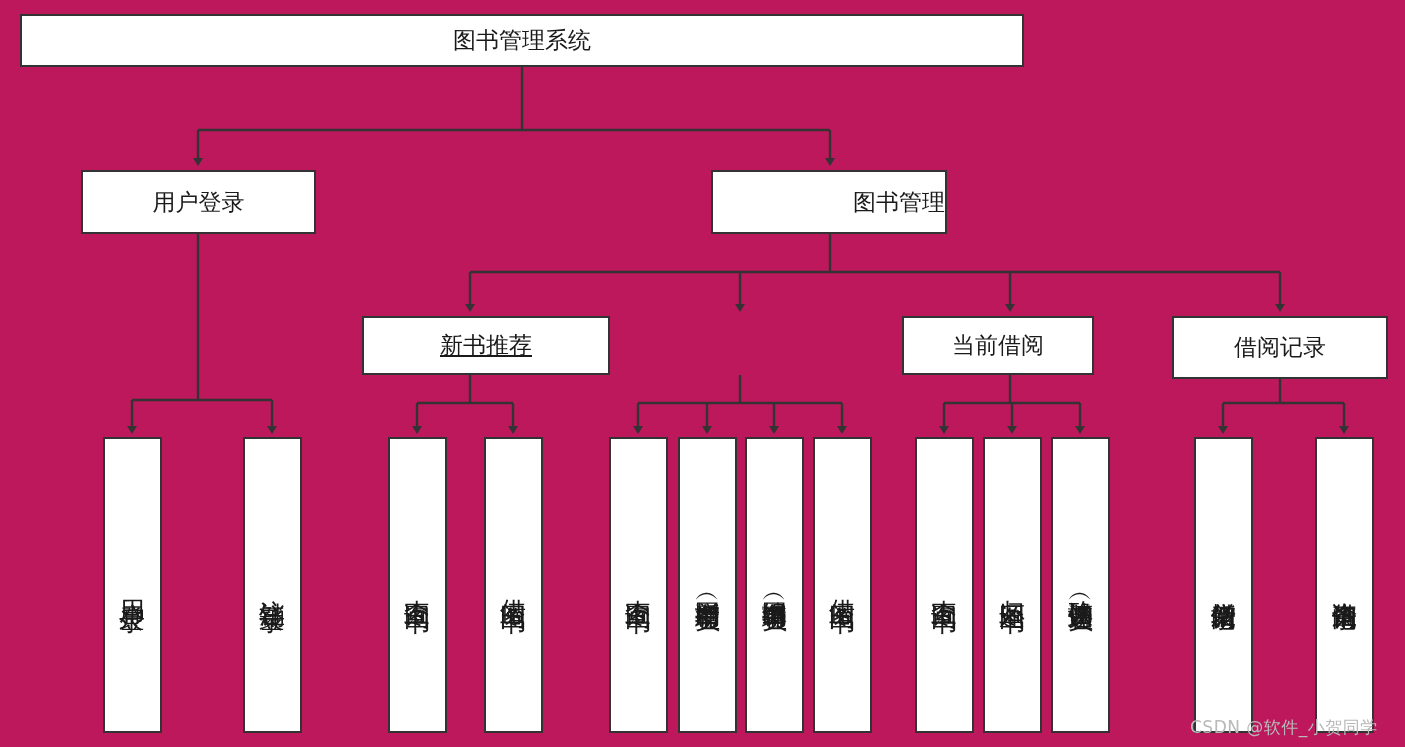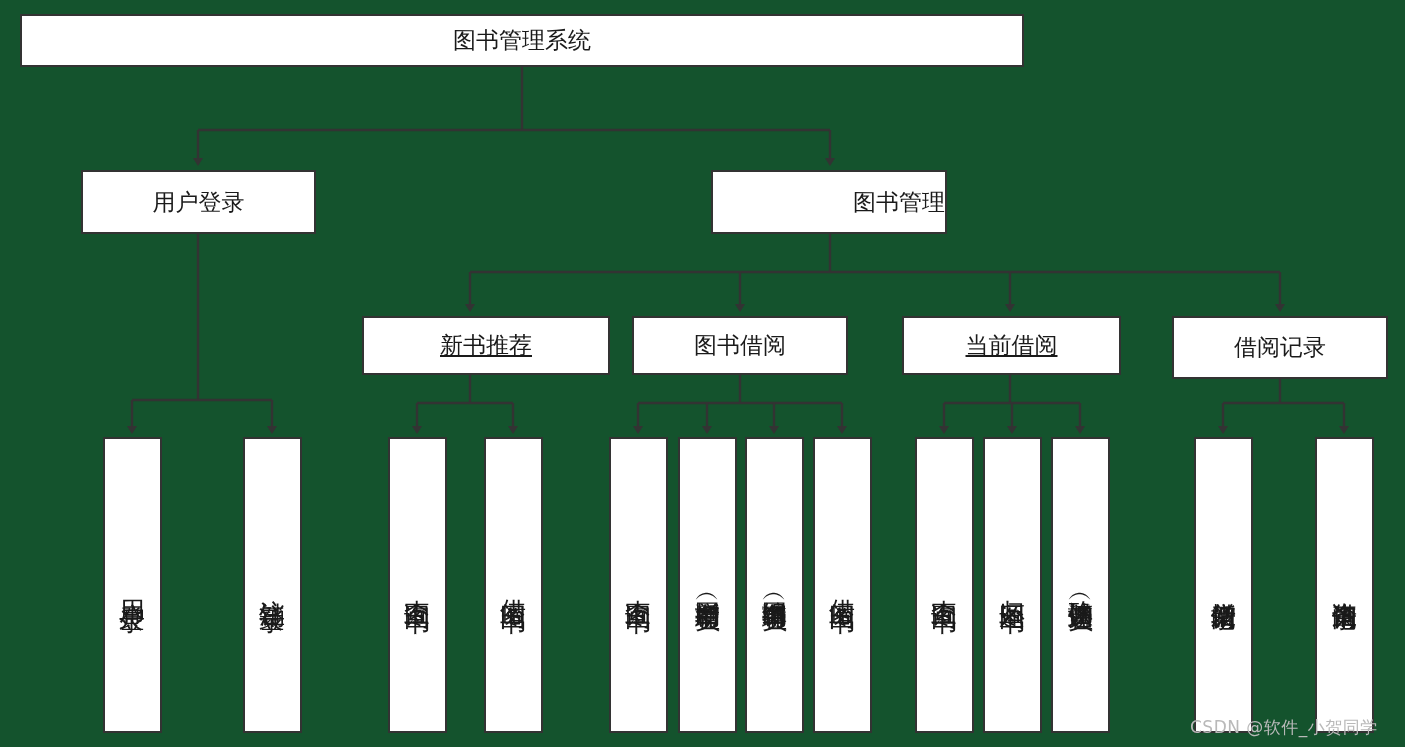"图书管理系统" #canvas { background: #14532d -> #be185d }
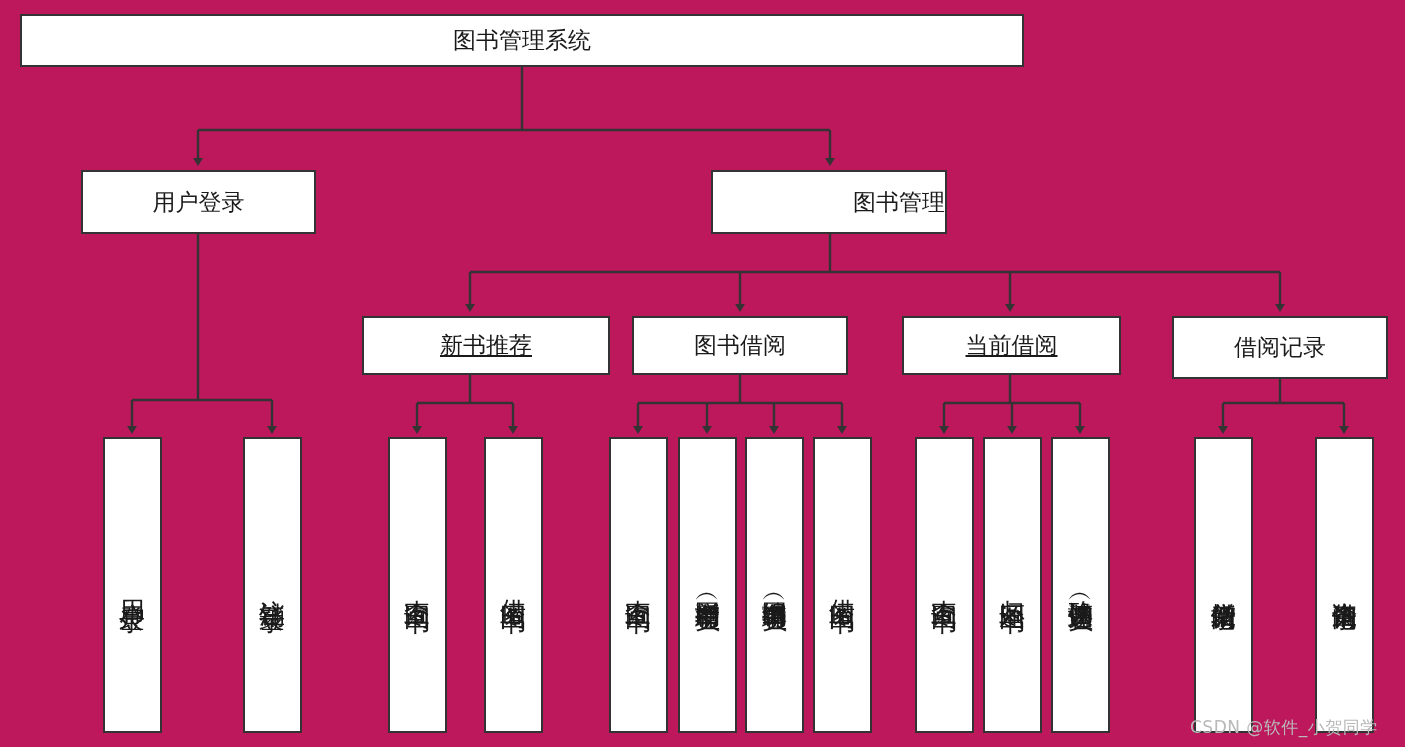"图书借阅" div.node { html: <div> <span>图书借阅</span> </div> -> none }
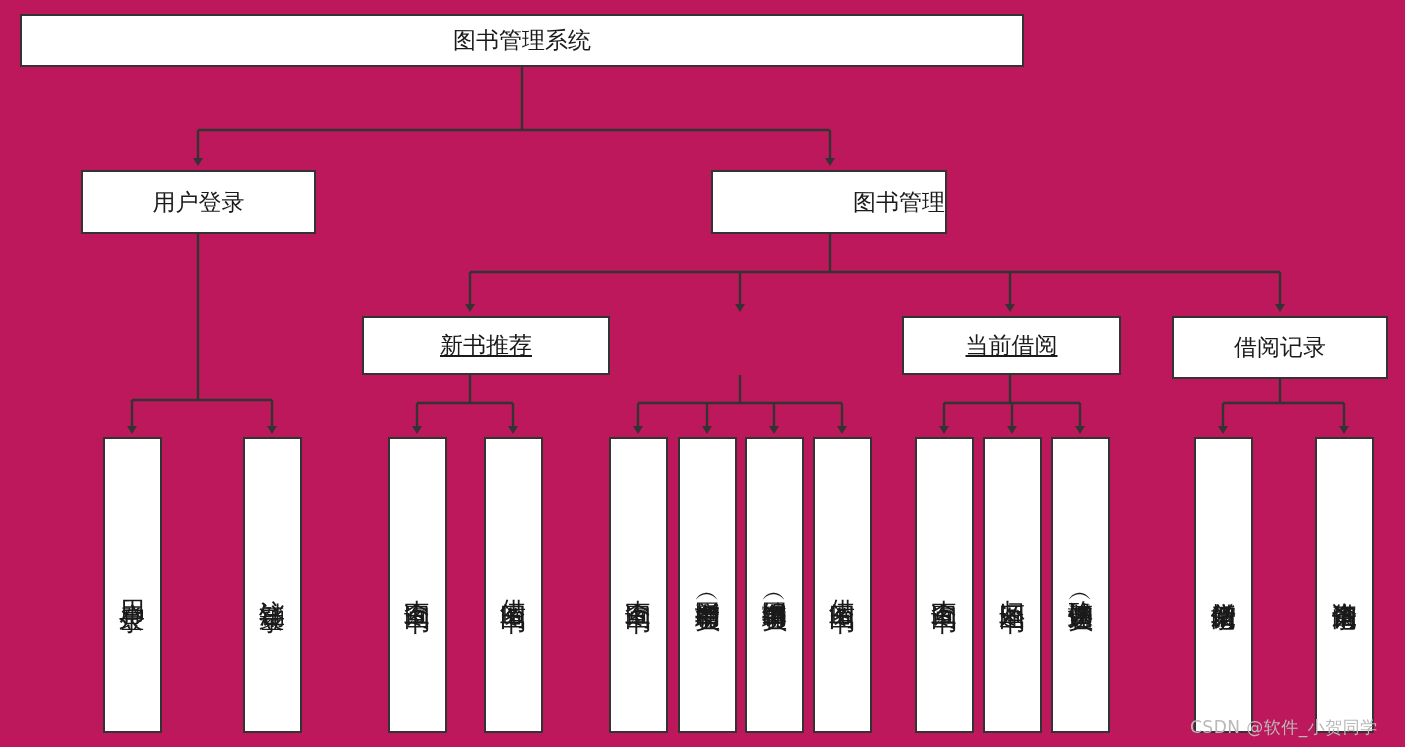"当前借阅" div.node { text-decoration: underline -> none; width: 219px -> 192px }
